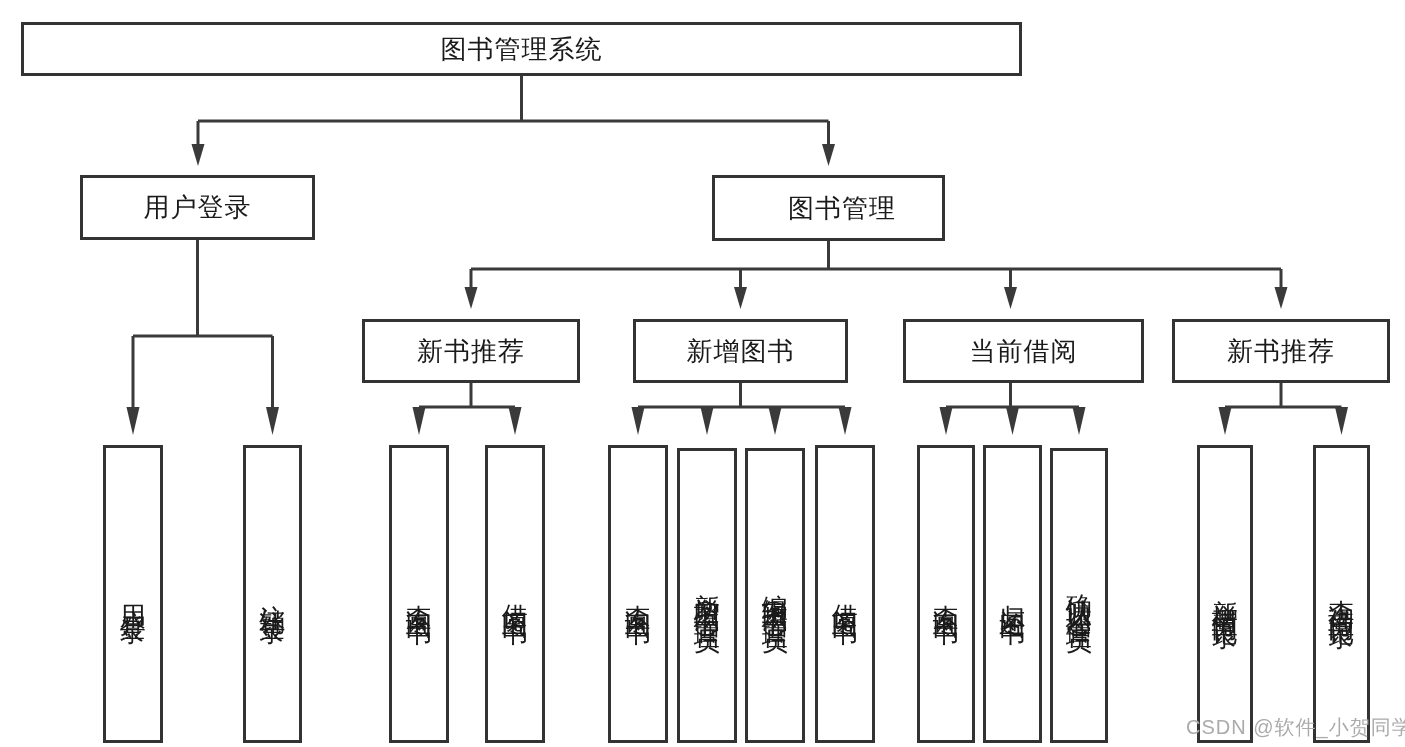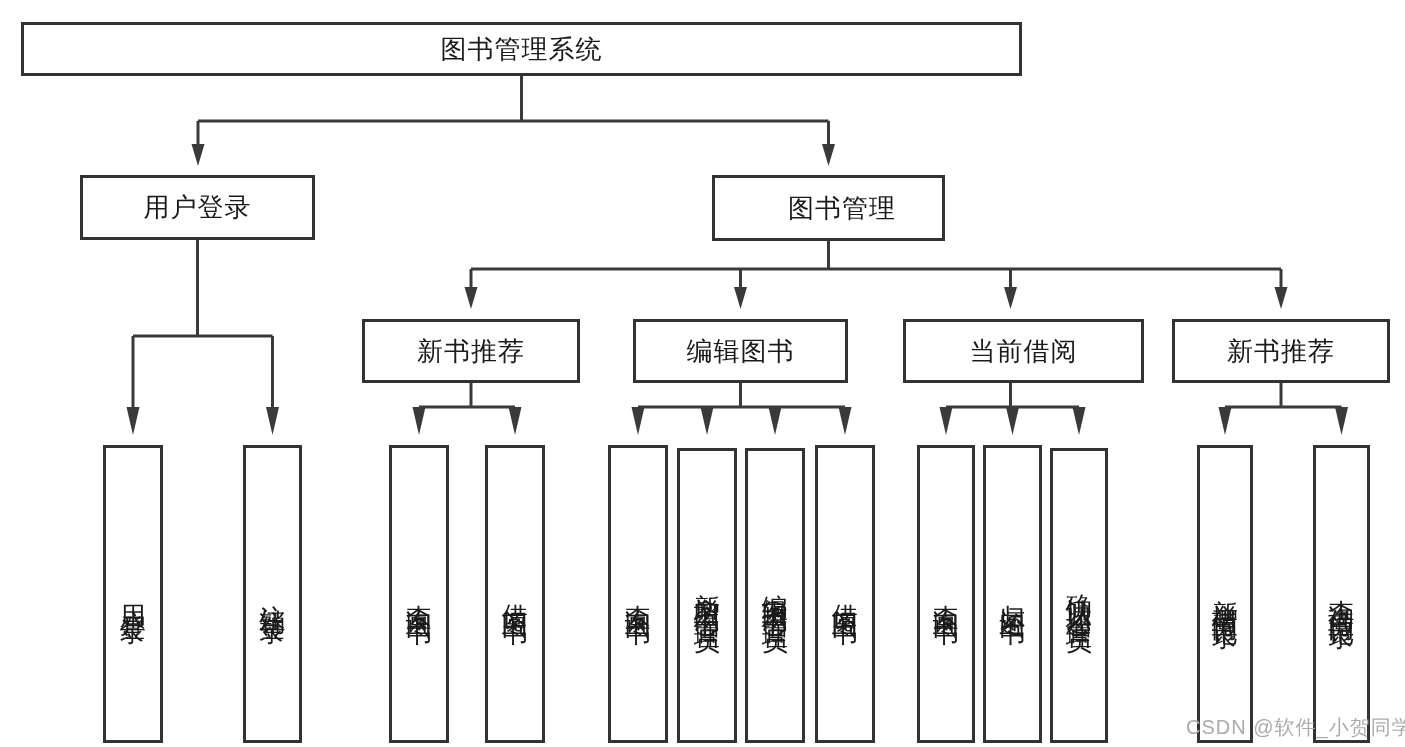"编辑图书" div.box { text: 编辑 -> 新增 }
